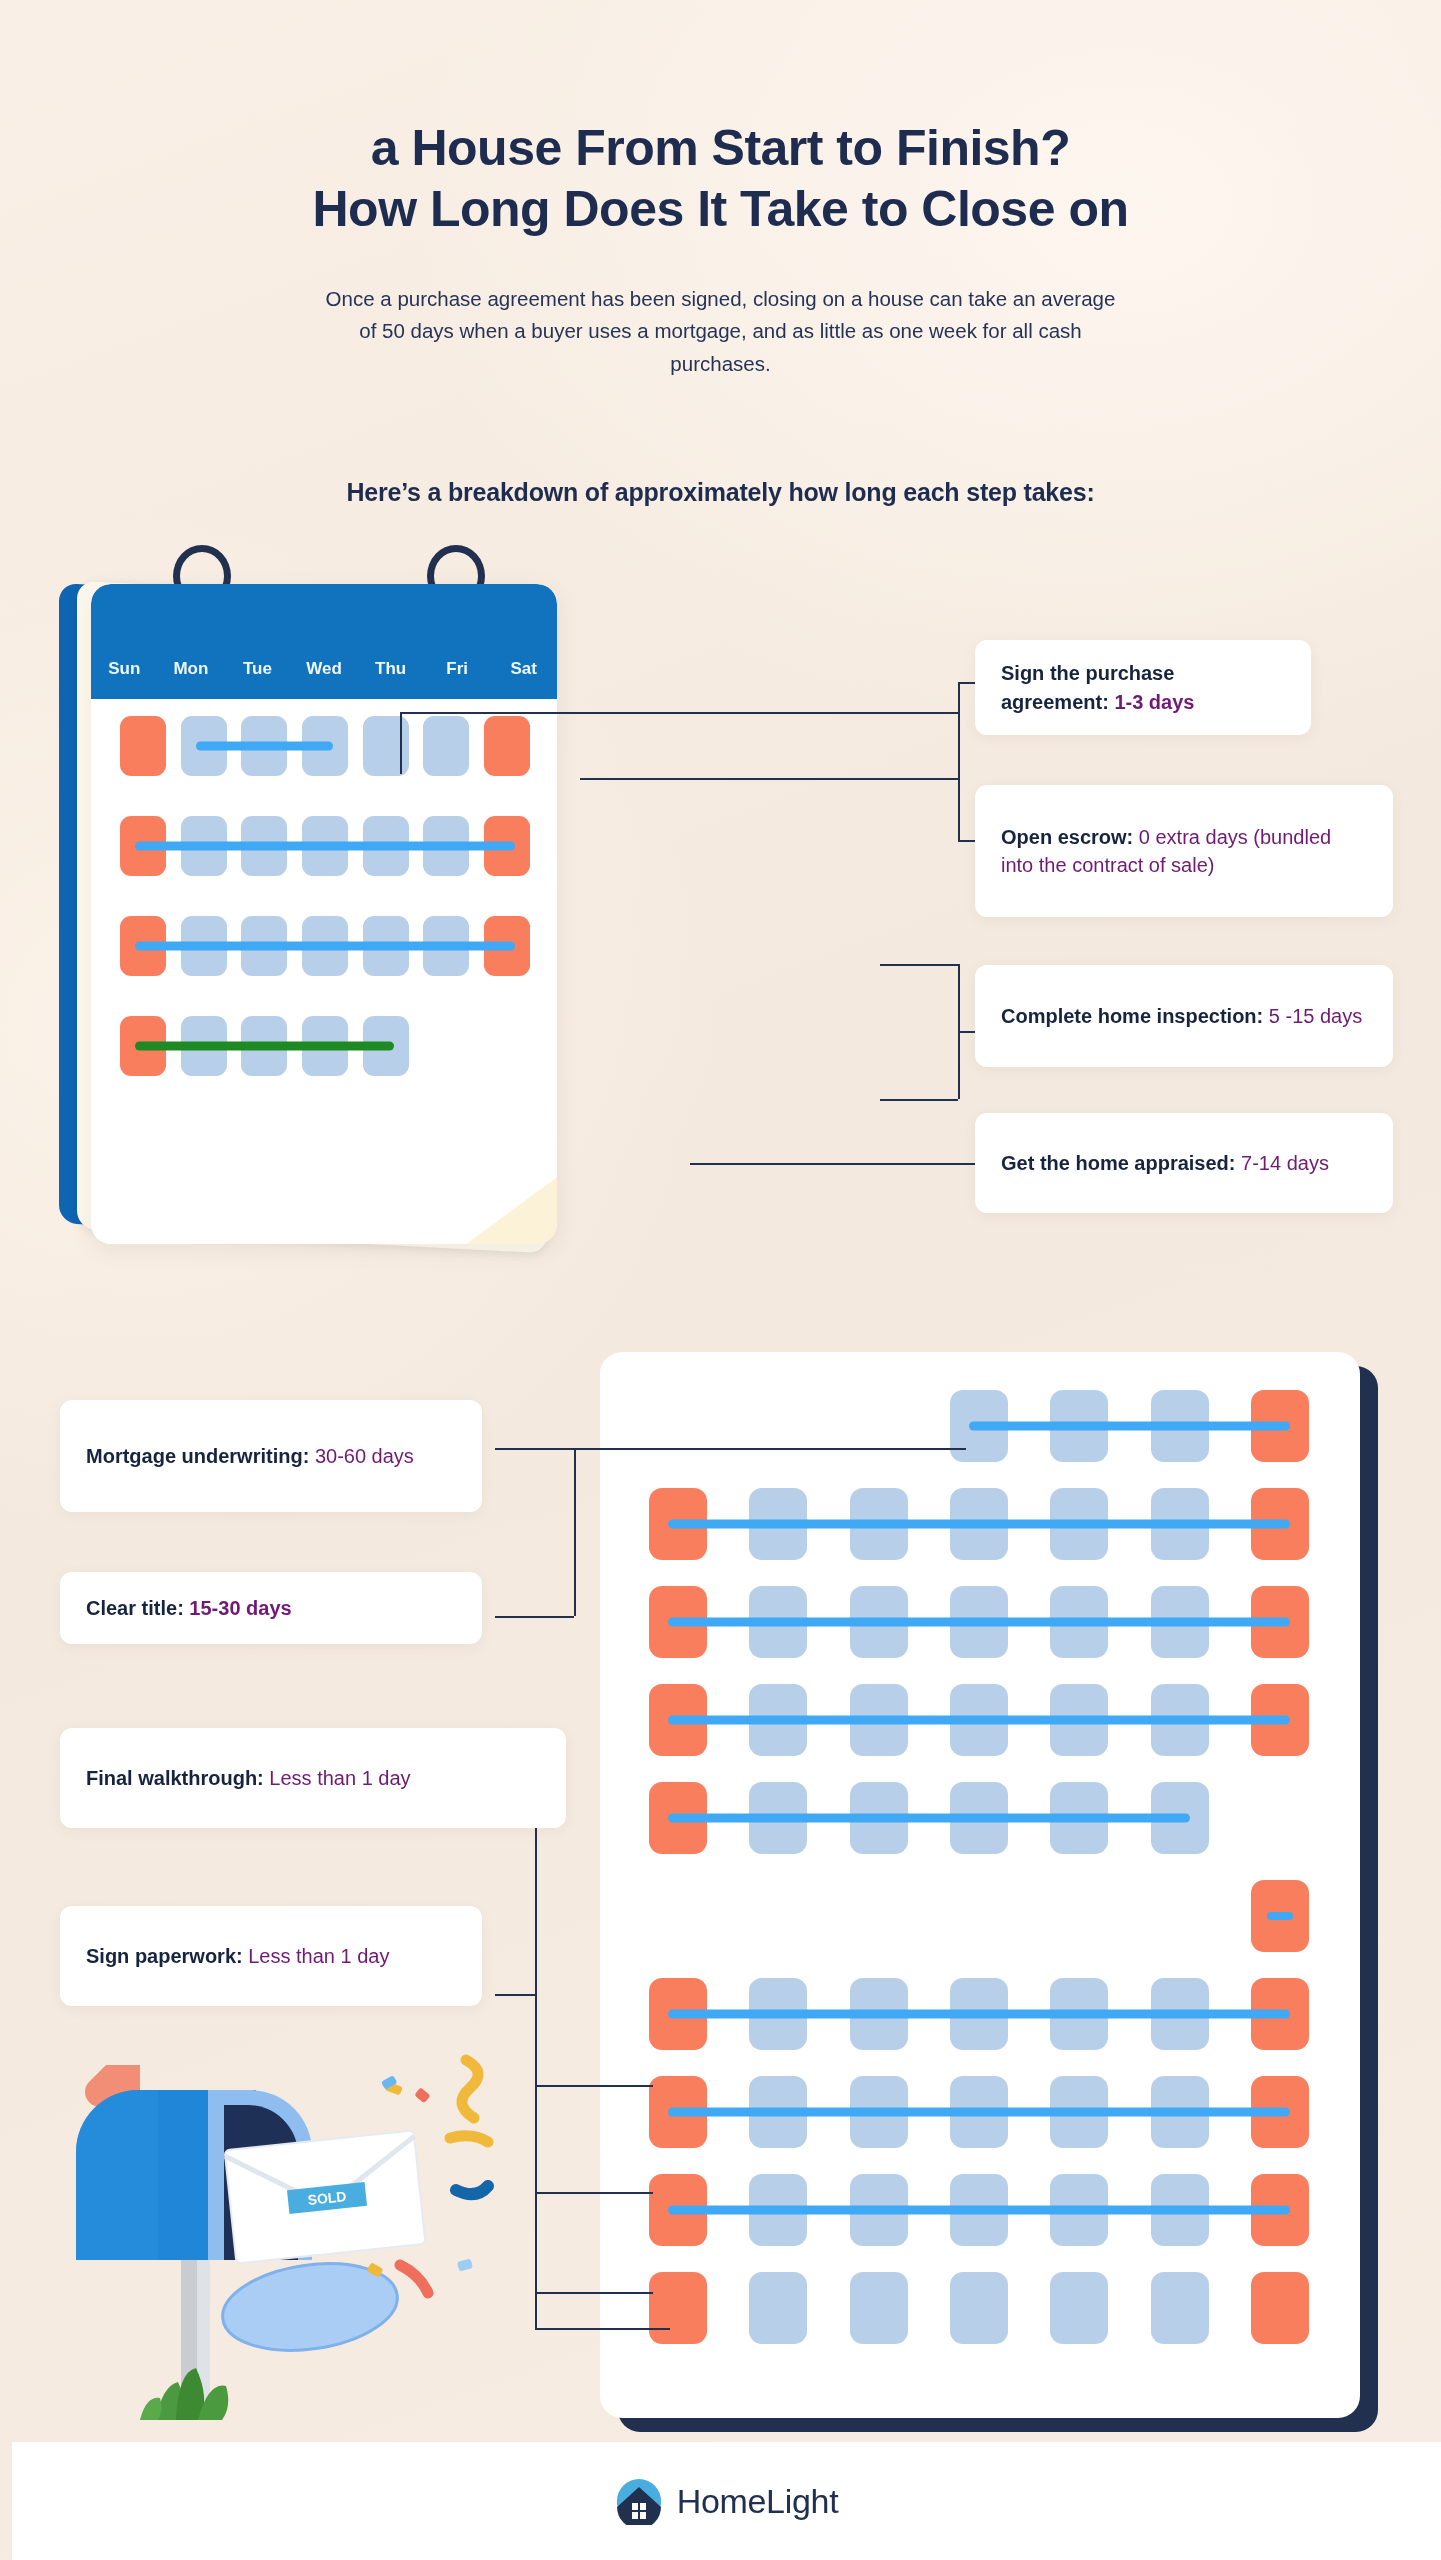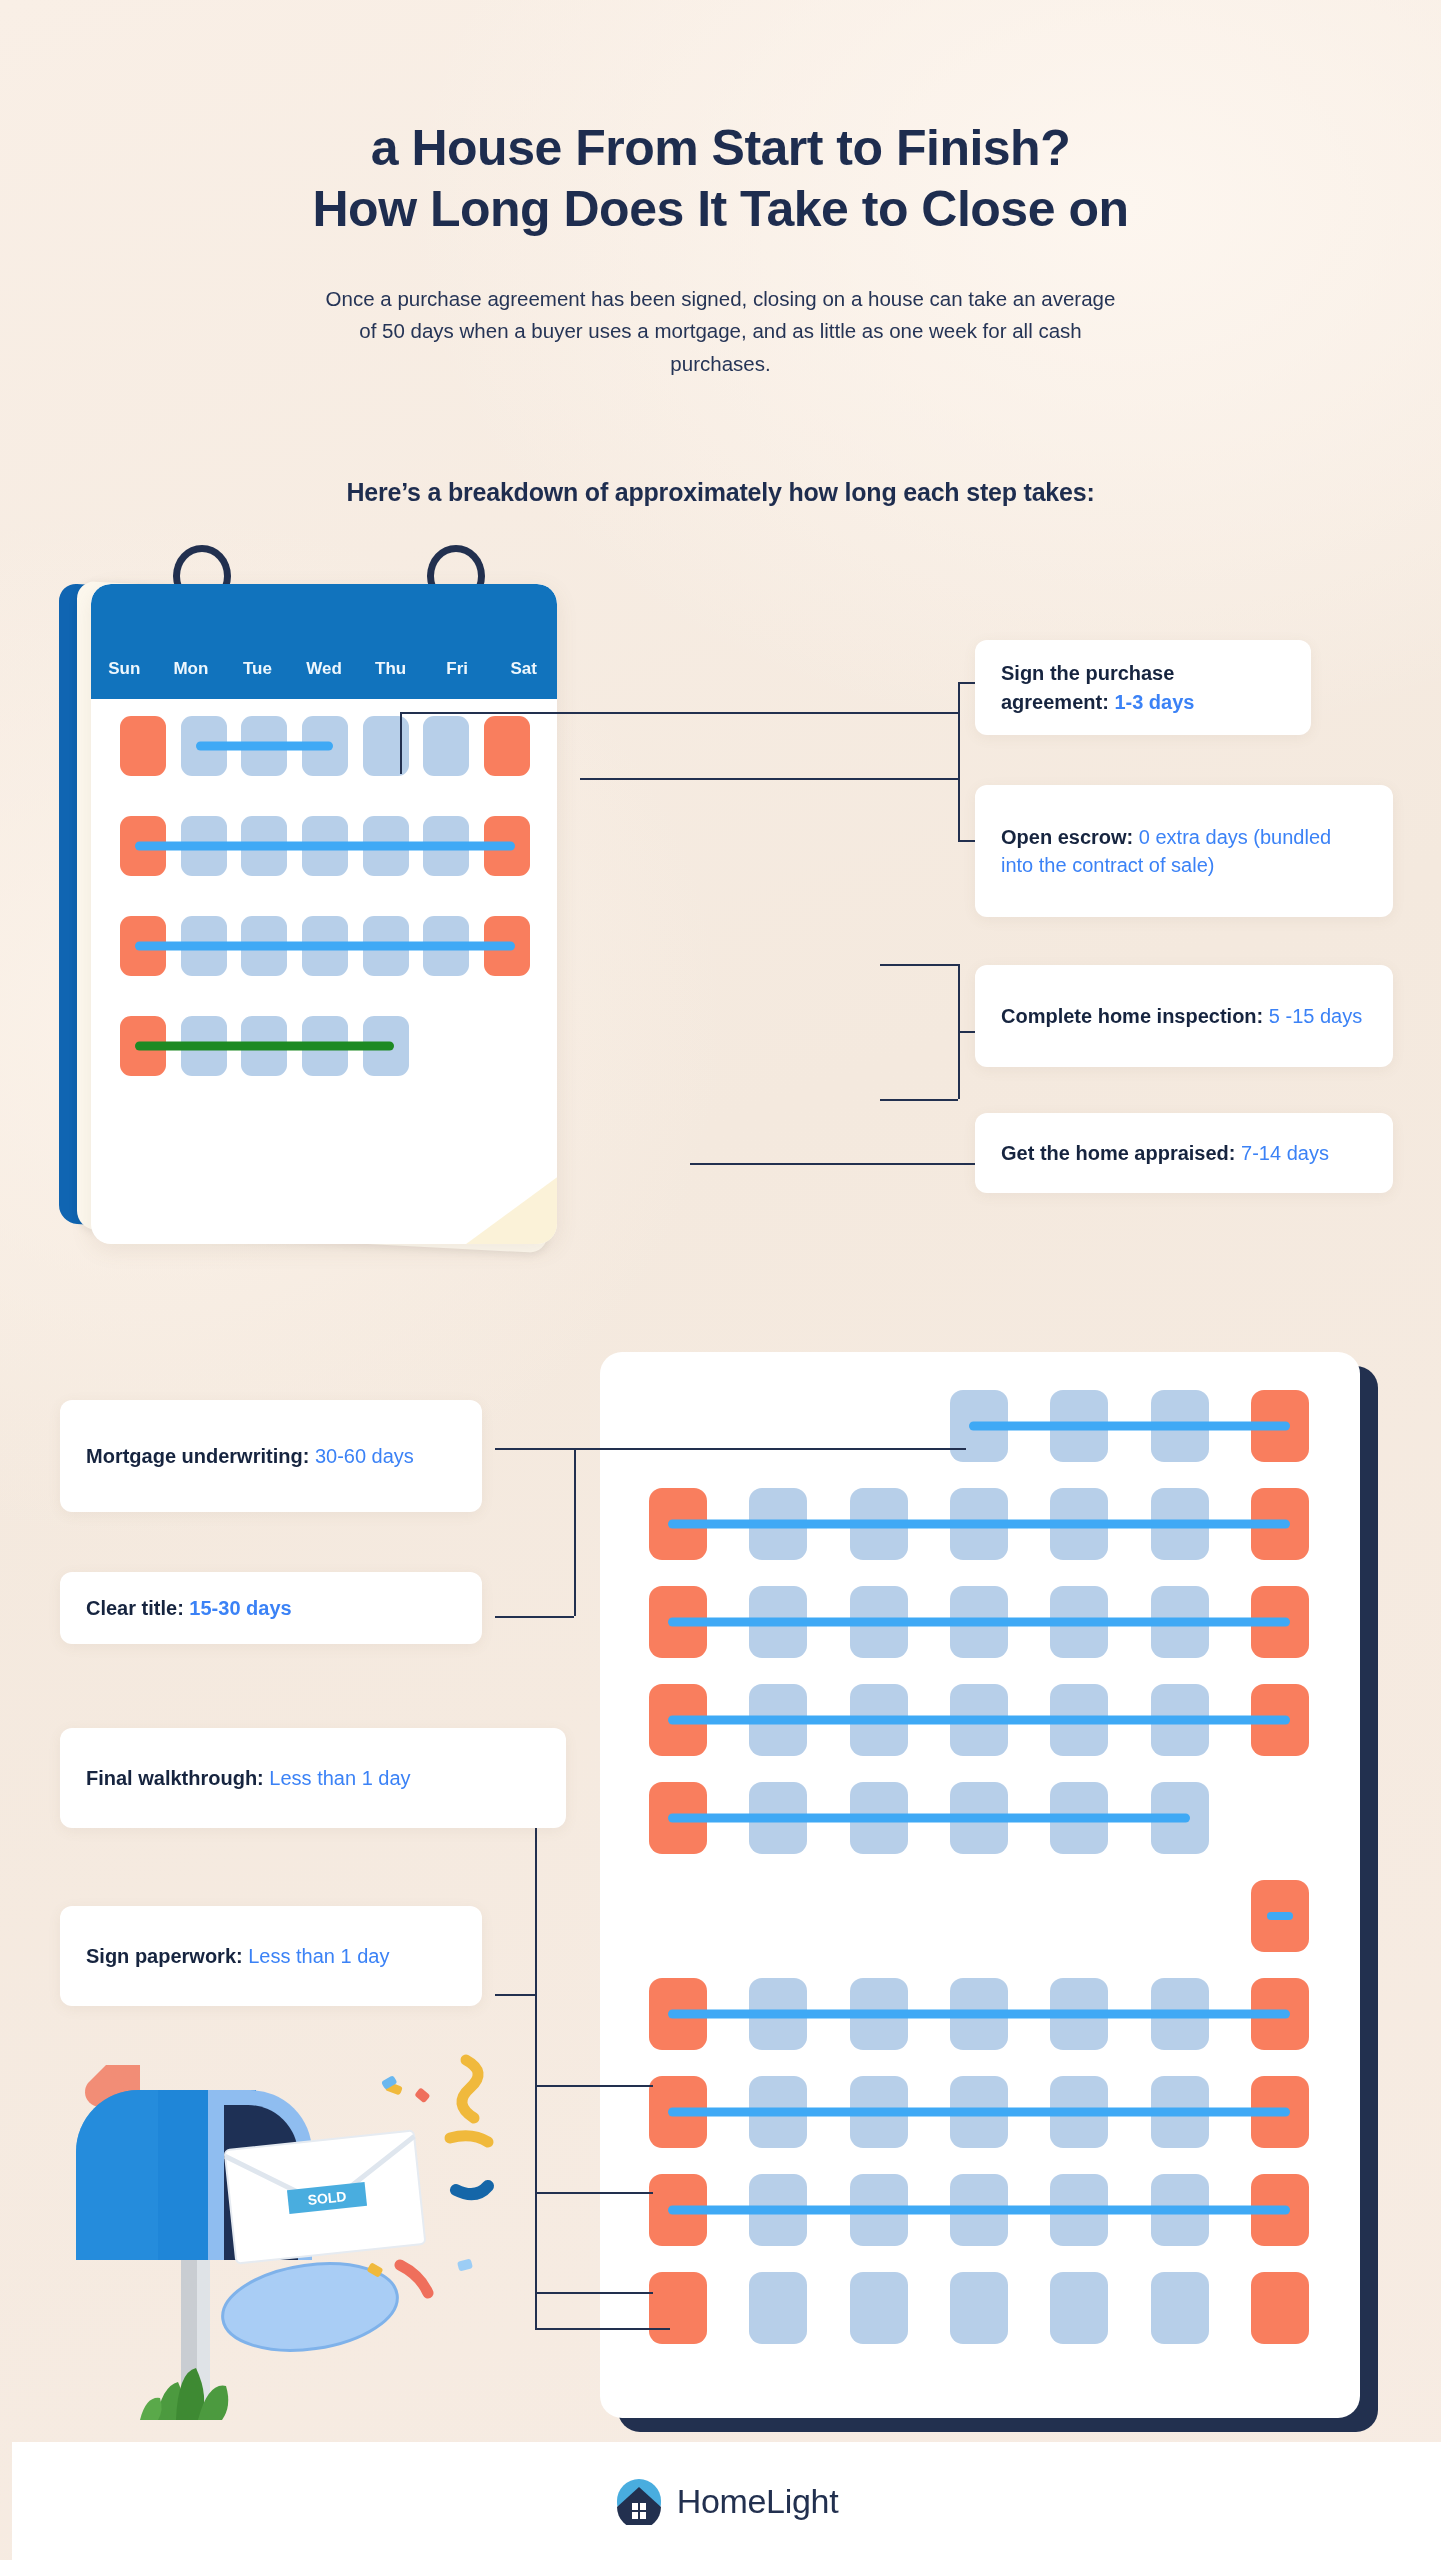"1-3 days" .card .val { color: #3b82f6 -> #701a75 }
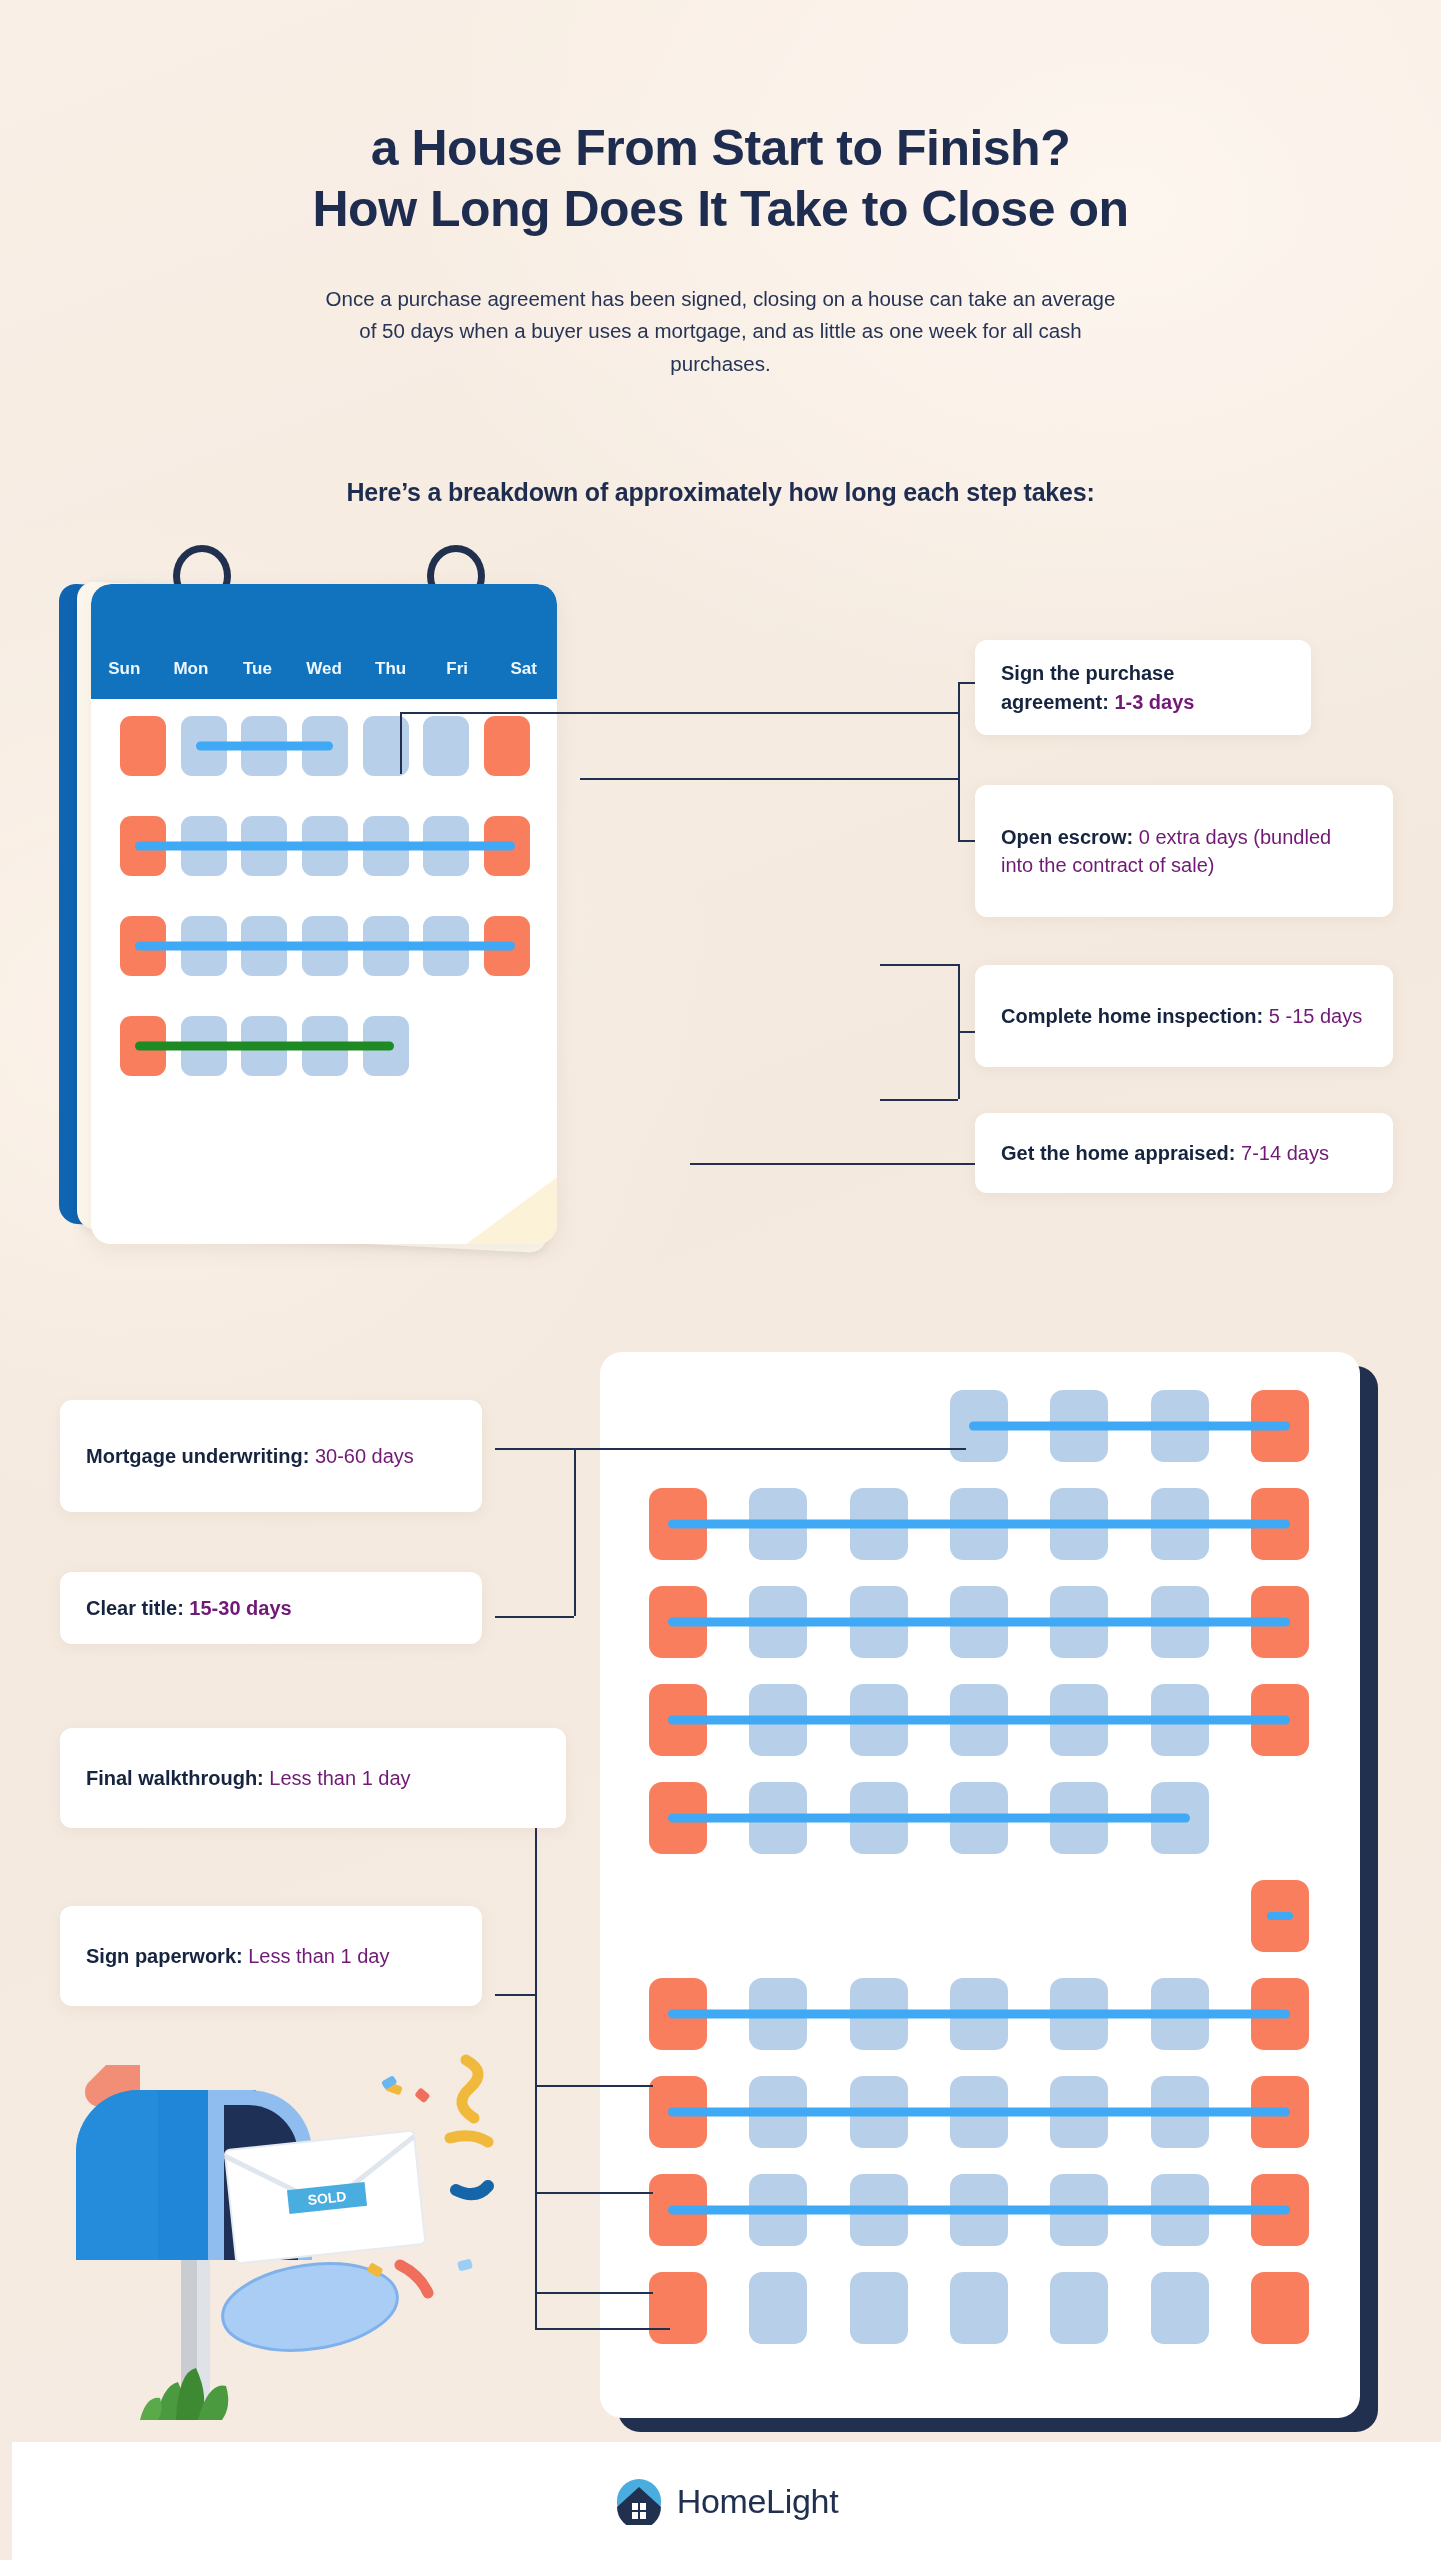"Get the home appraised: 7-14" div.card { height: 80px -> 100px }
